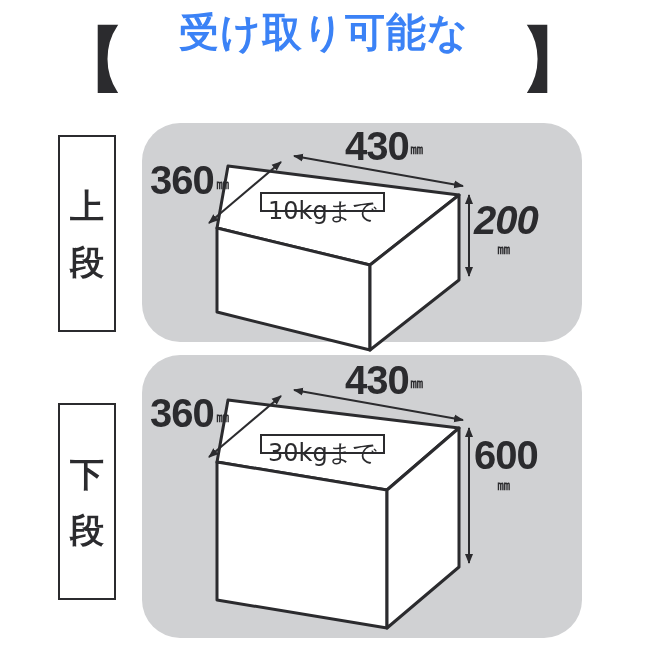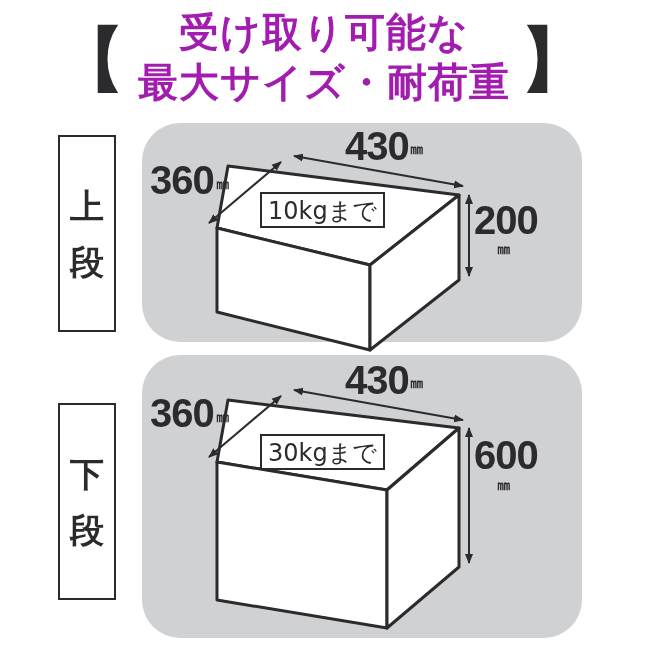"受け取り可能な" .title-line { color: #a21caf -> #3b82f6 }
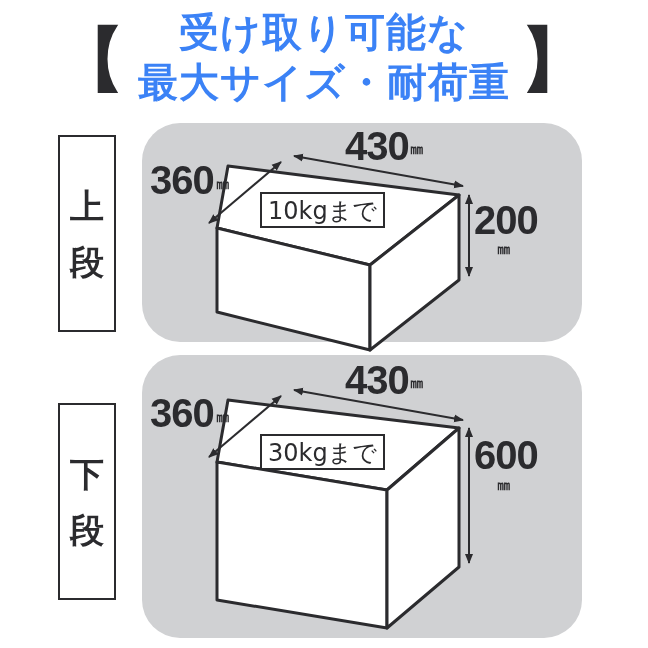"最大サイズ・耐荷重" div.title-line { html: <div>最大サイズ・耐荷重</div> -> none }
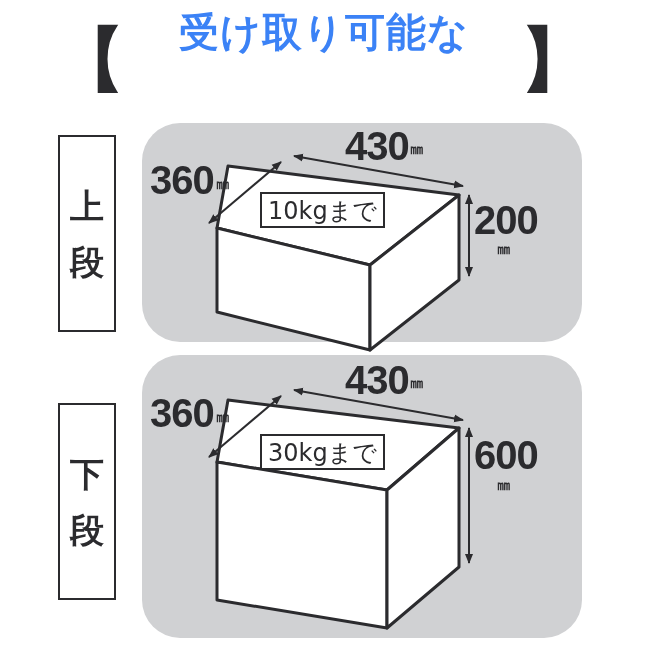"10kgまで" .weight-tag { height: 36px -> 20px }
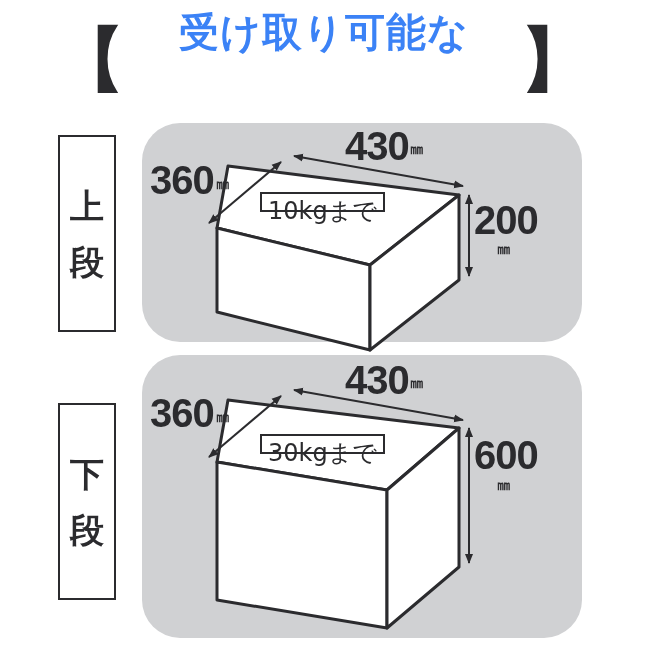"200" div.dim-big { font-style: none -> italic }
